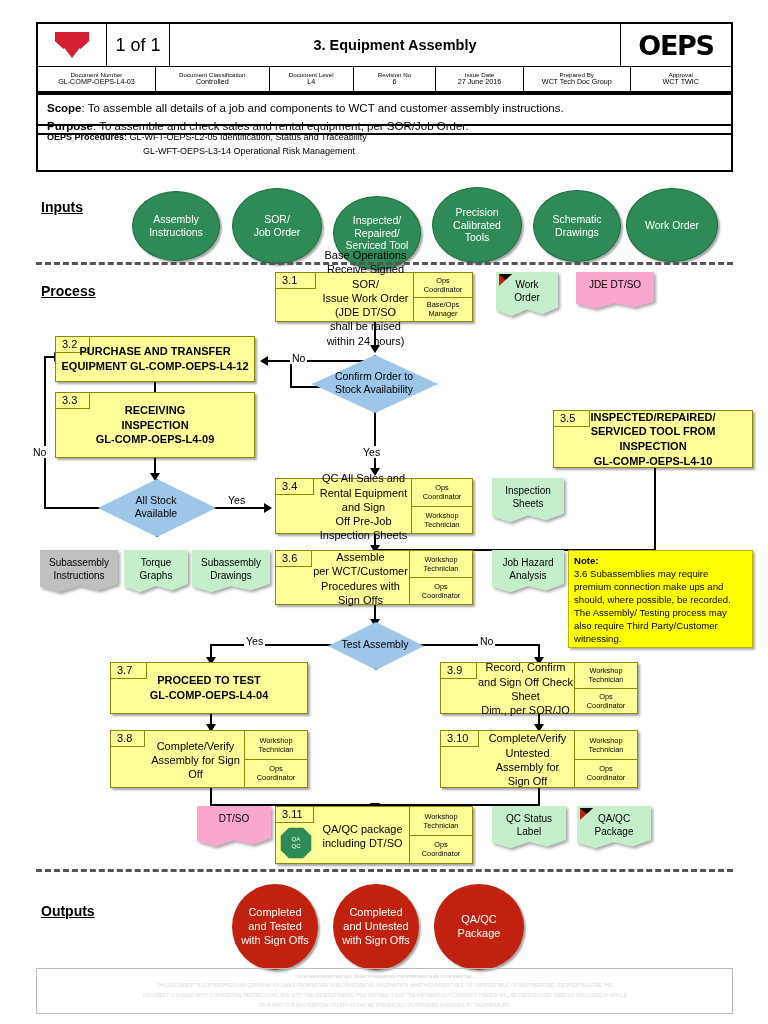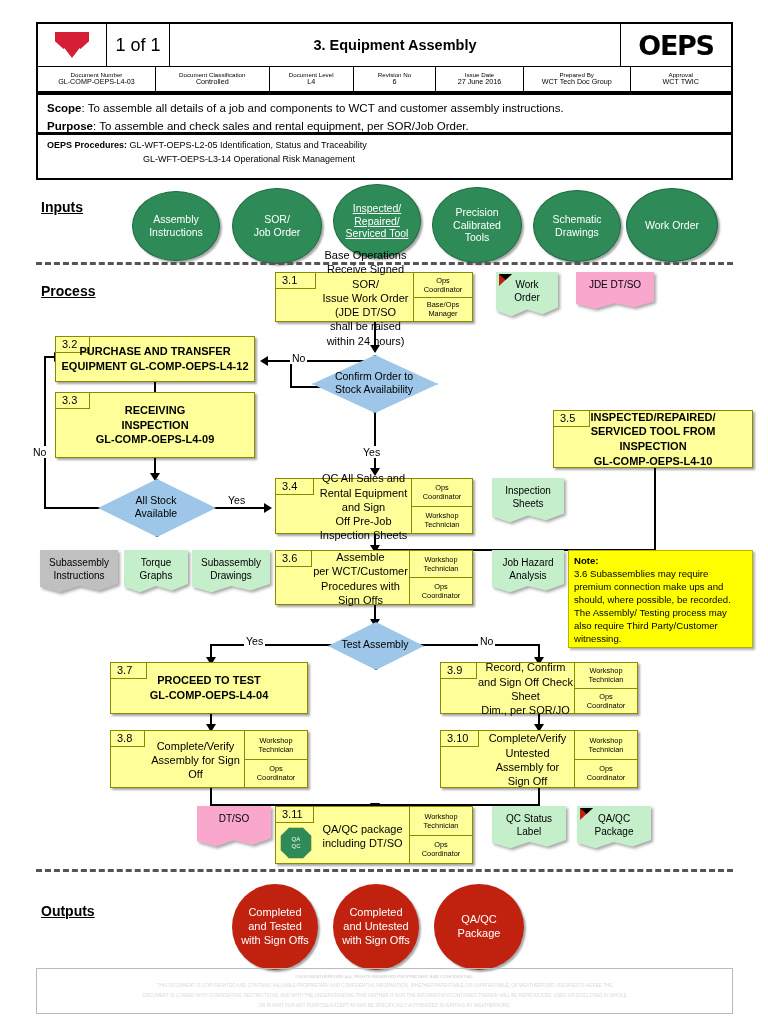"OEPS Procedures: GL-WFT-OEPS-L2-05" .box-proc { top: 132px -> 124px }
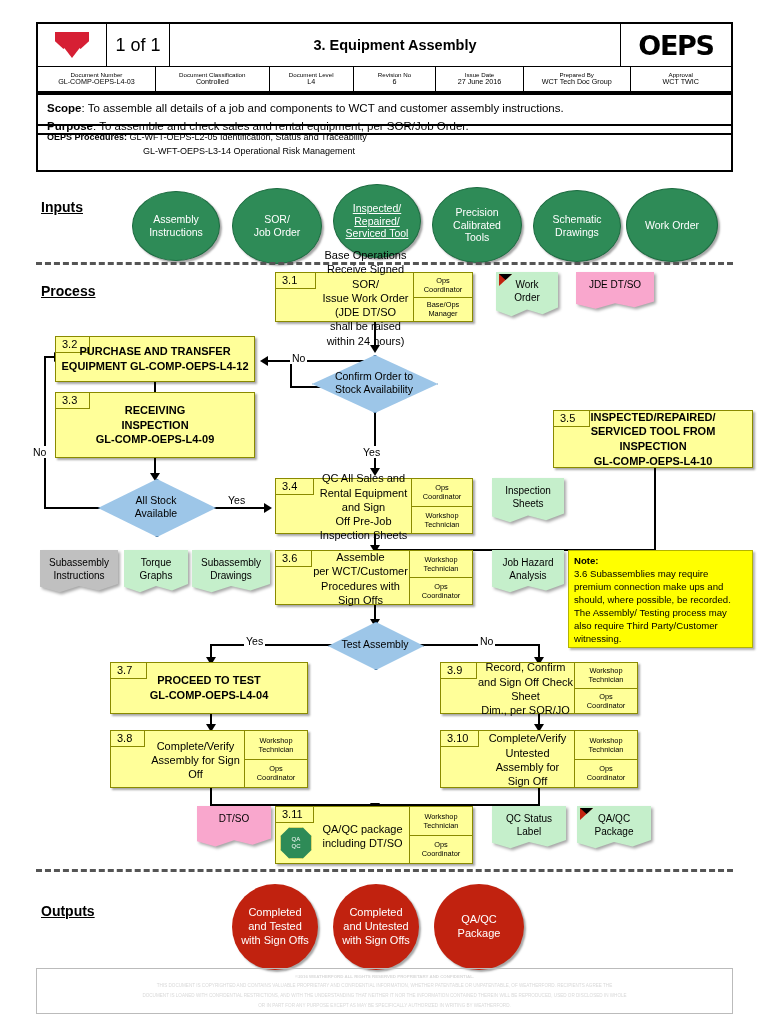"Inspected/" div.ell { text-decoration: underline -> none; top: 184px -> 196px }
